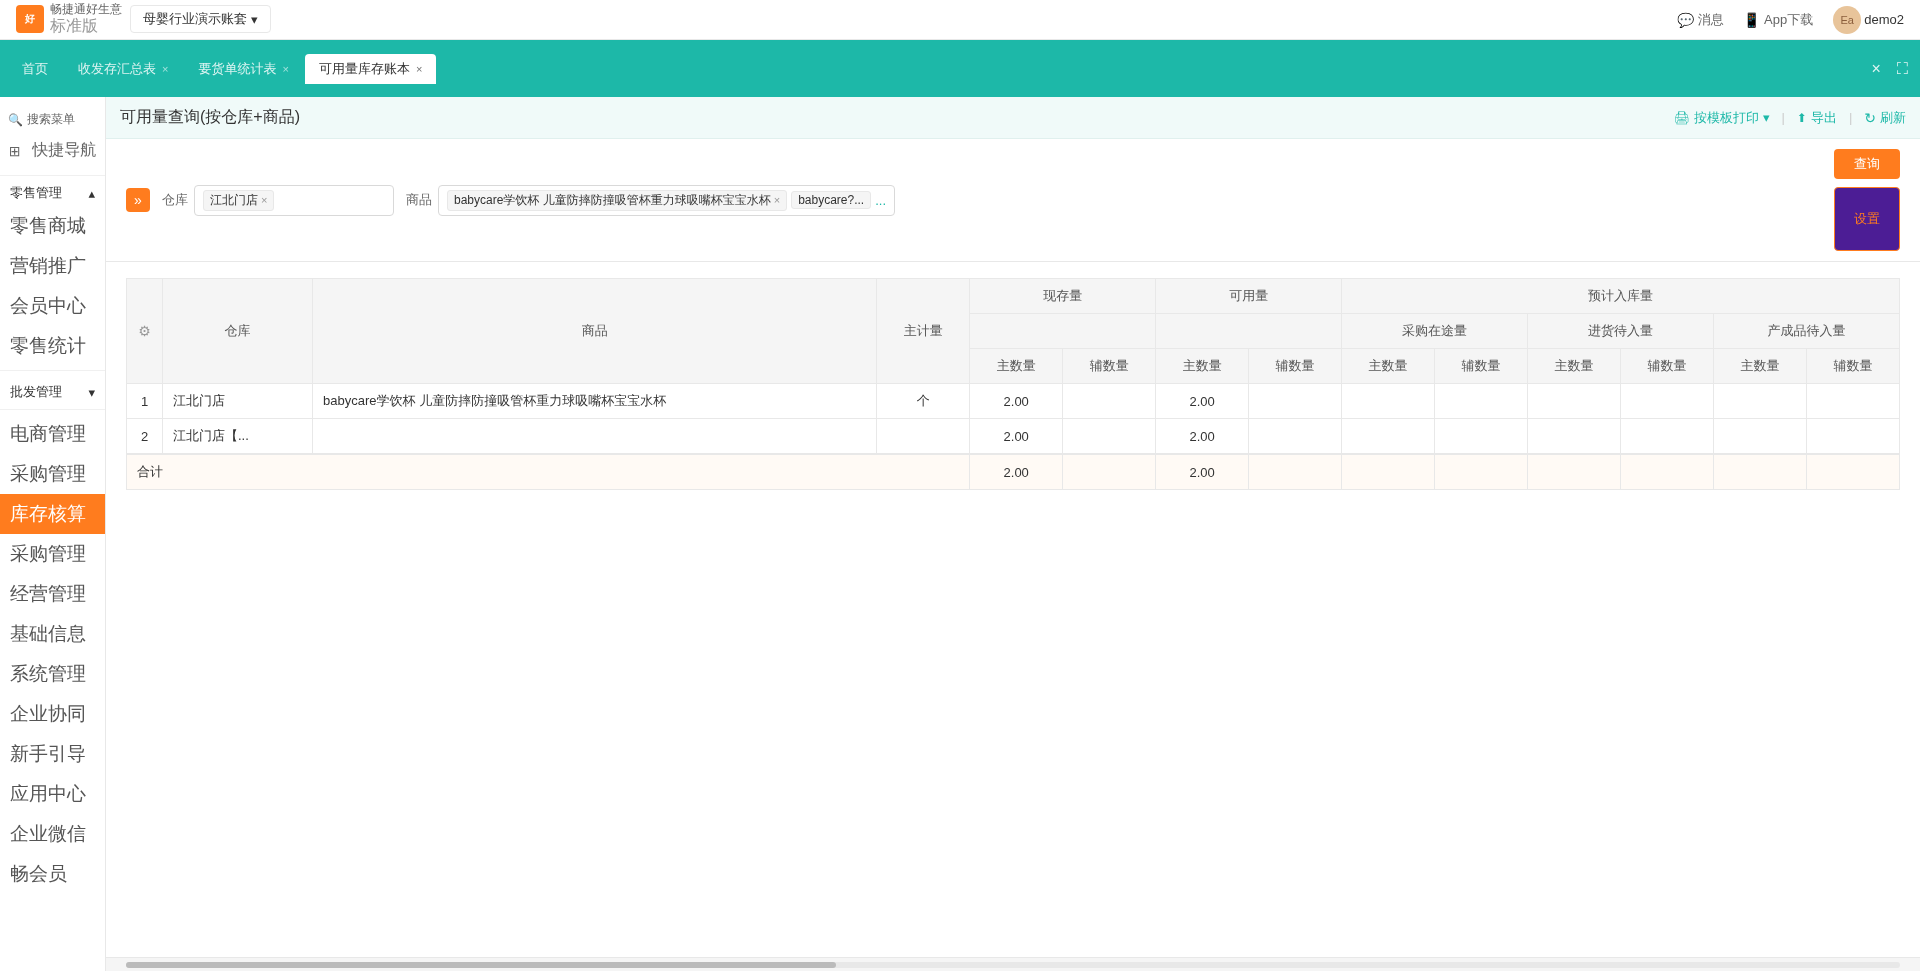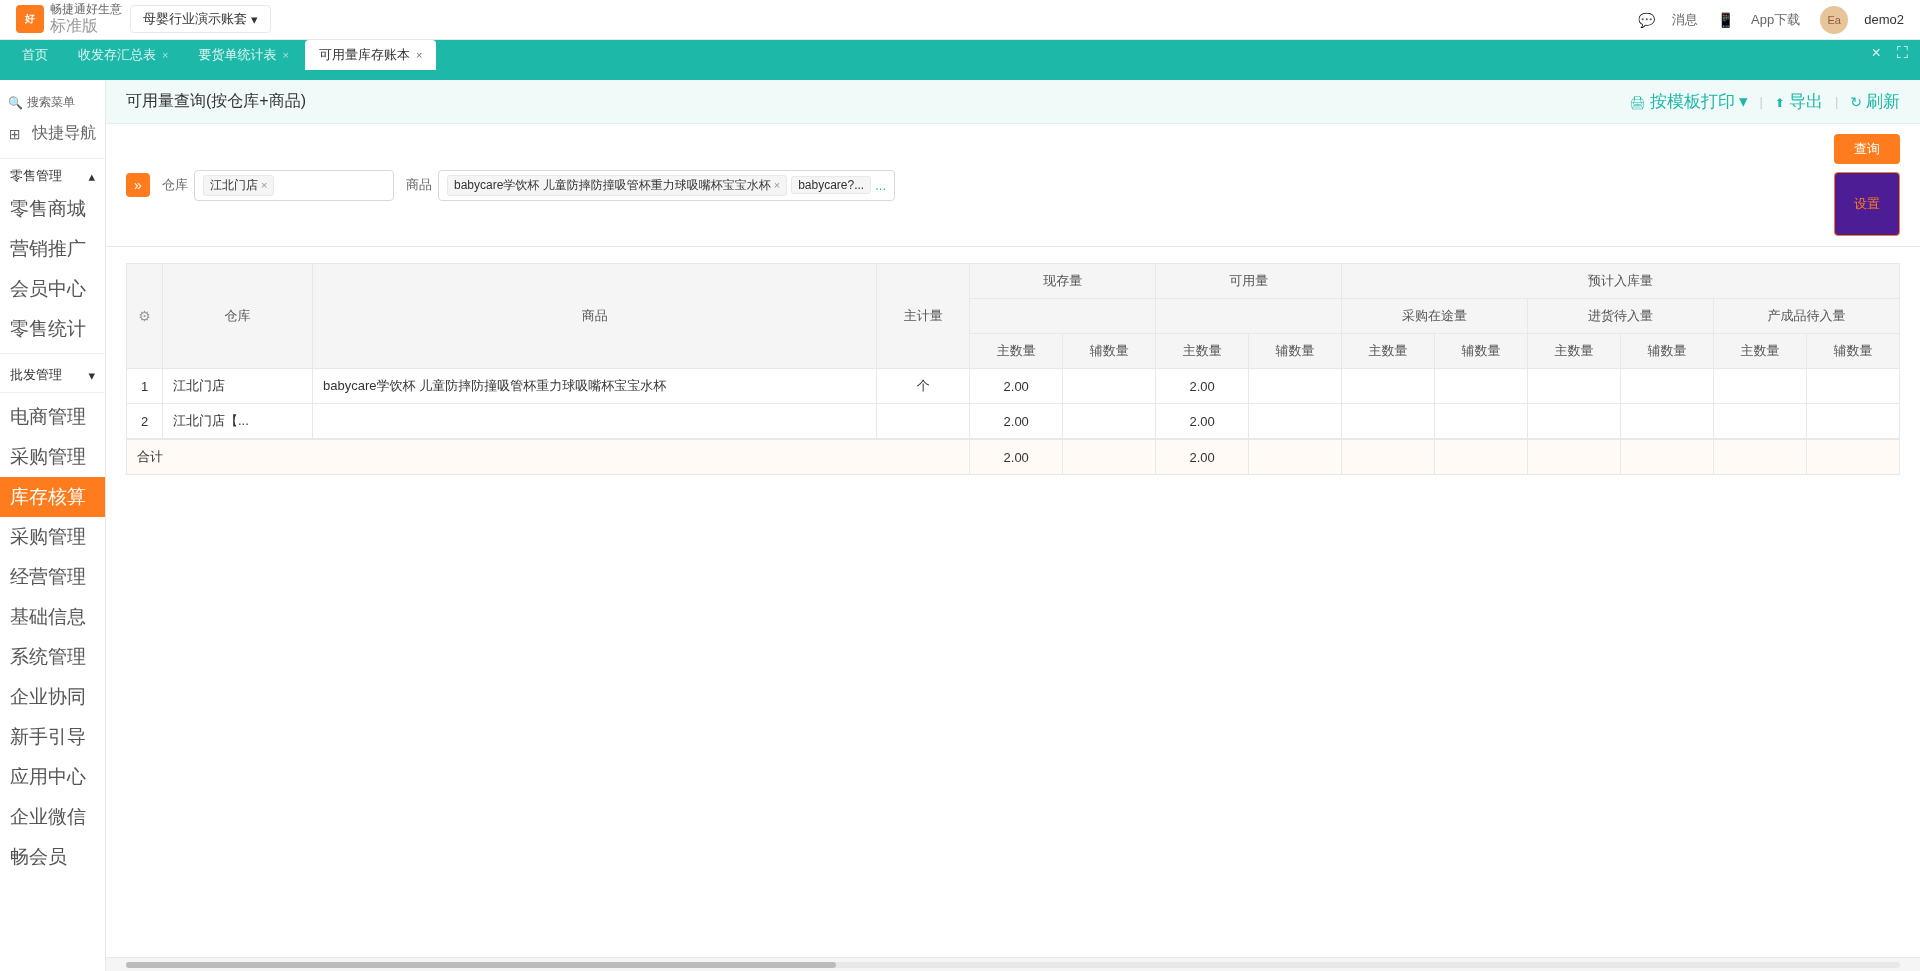"消息" .topbar-action { gap: 16px -> 3px }
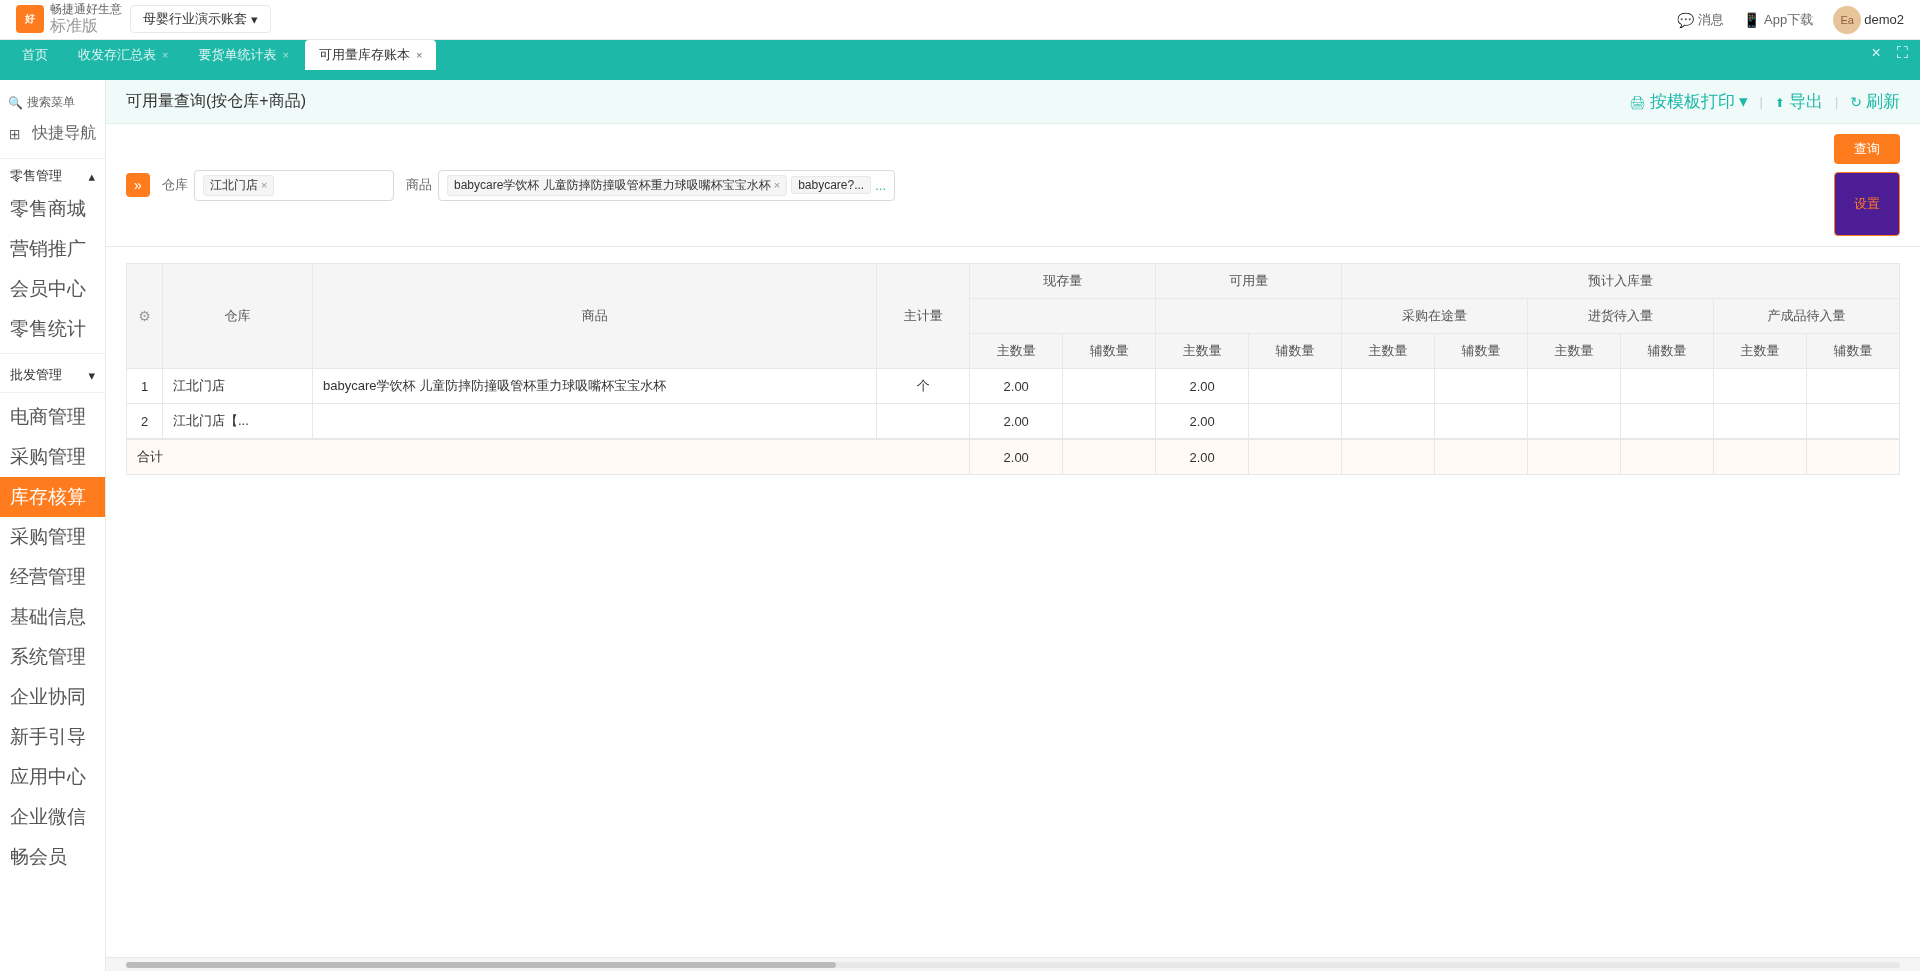"首页" .tabbar { align-items: flex-start -> center; height: 40px -> 57px; padding: 0 8px -> 14px 8px }
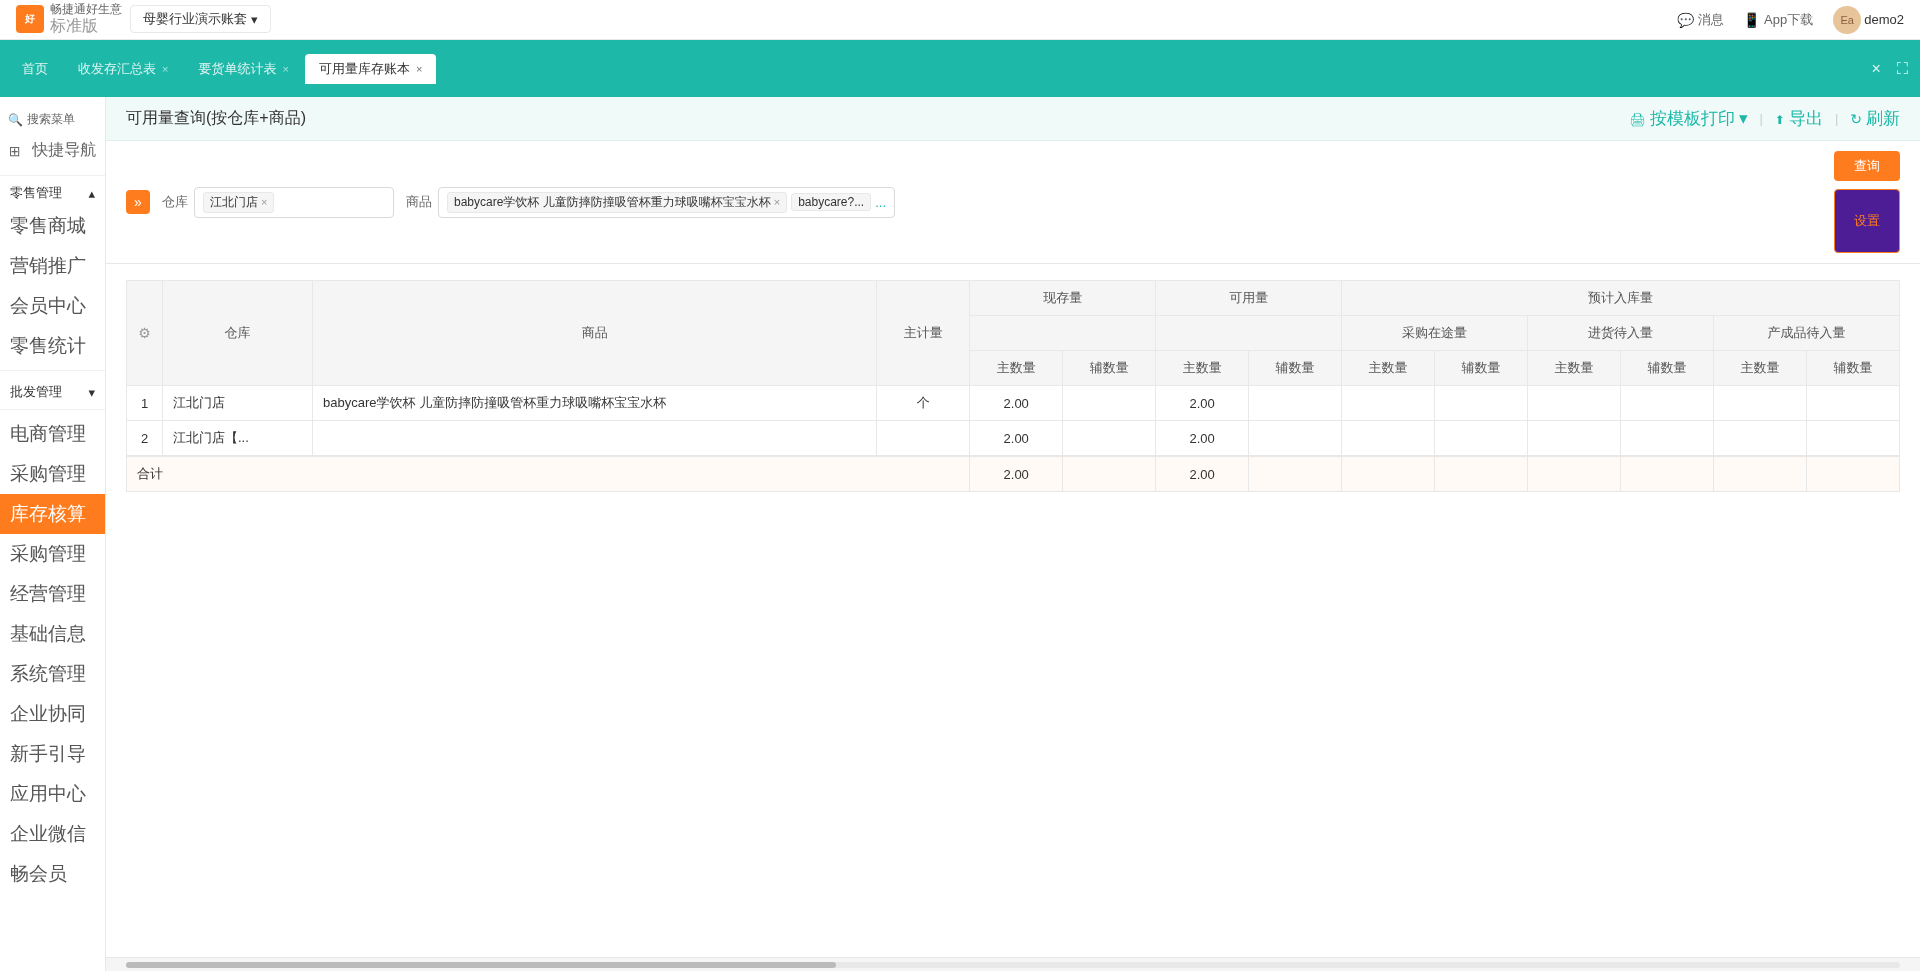"可用量查询(按仓库+商品)" .page-header { padding: 10px 20px -> 10px 14px }
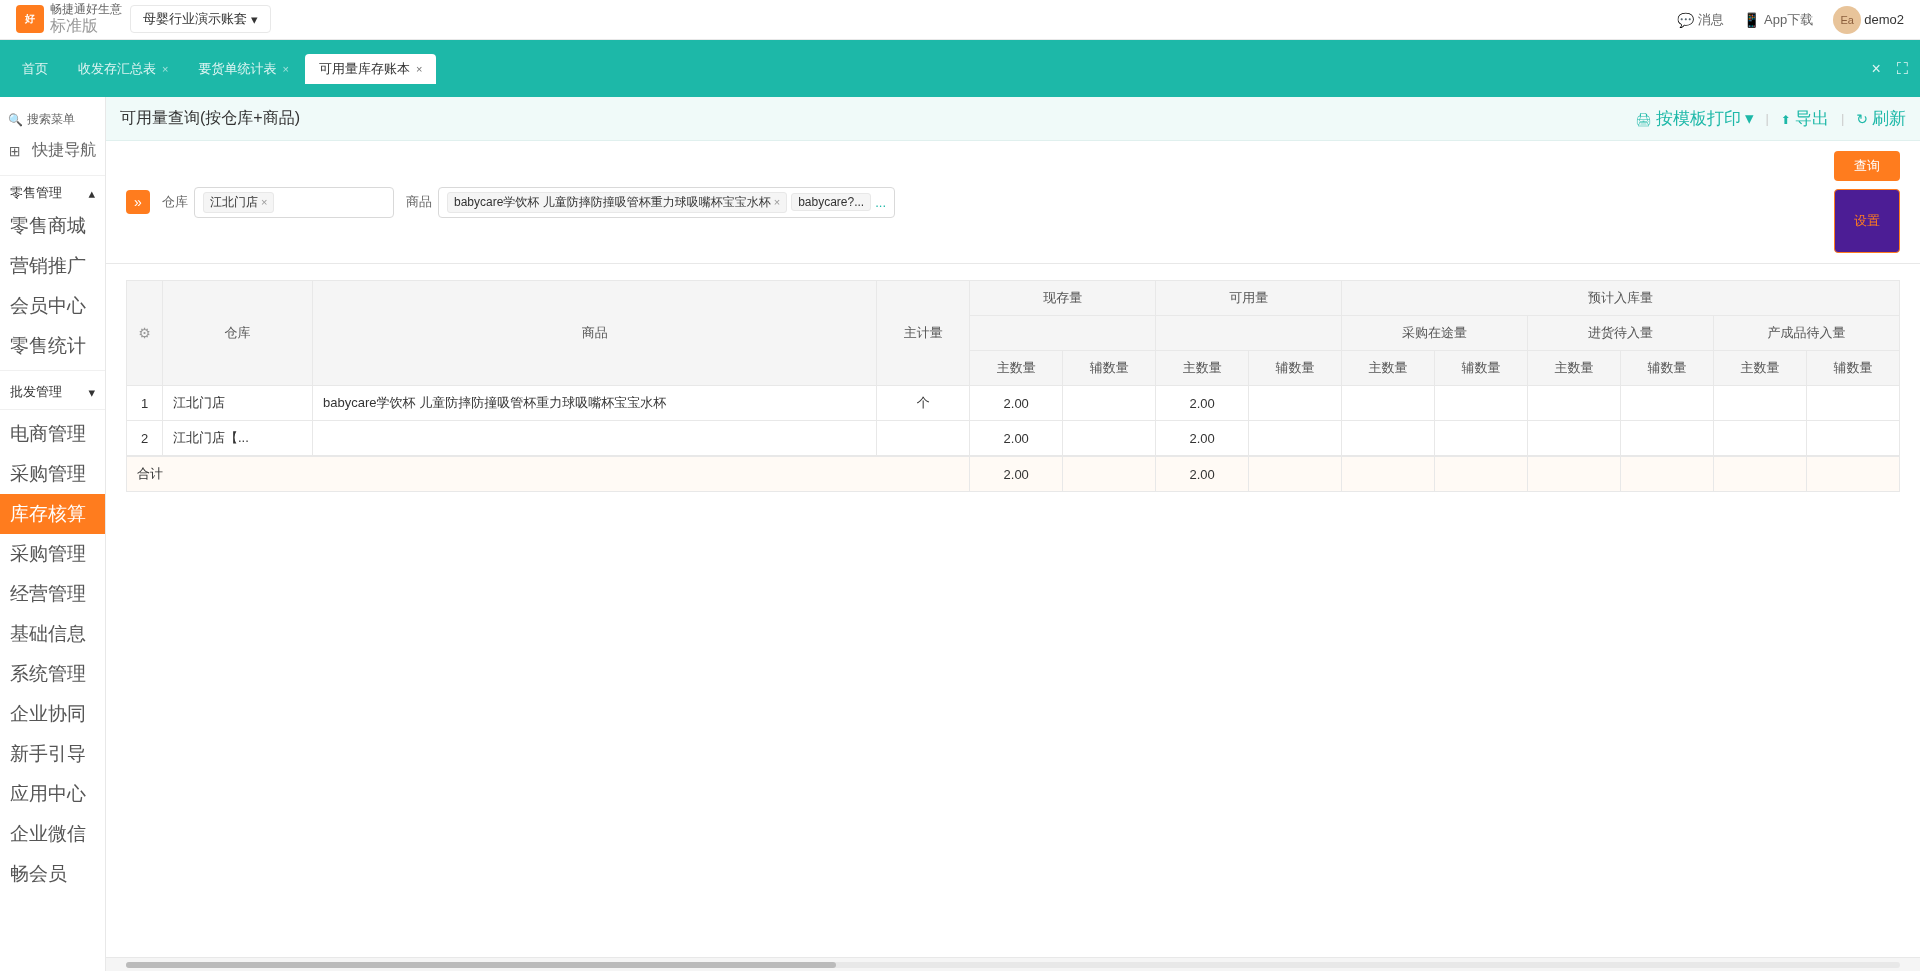"按模板打印" .page-action-btn { font-size: 17px -> 13px }
